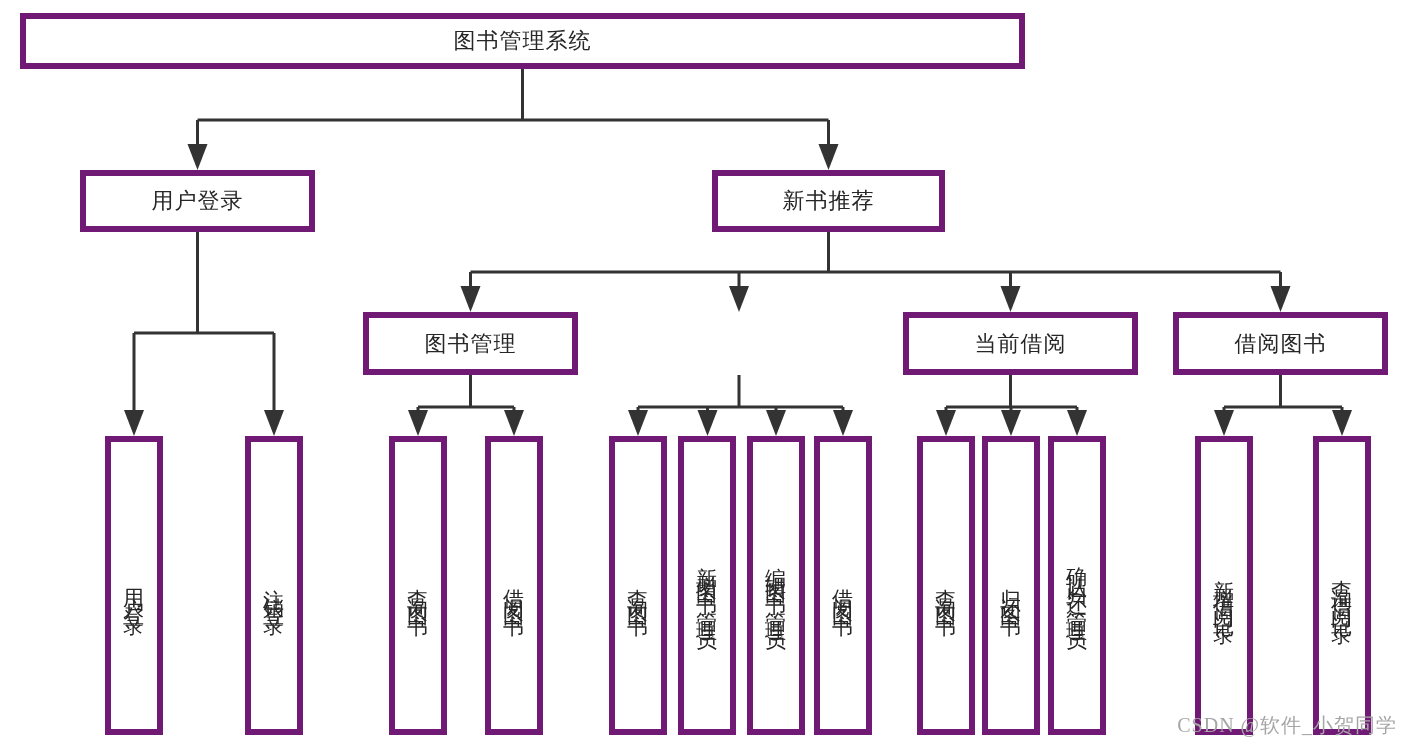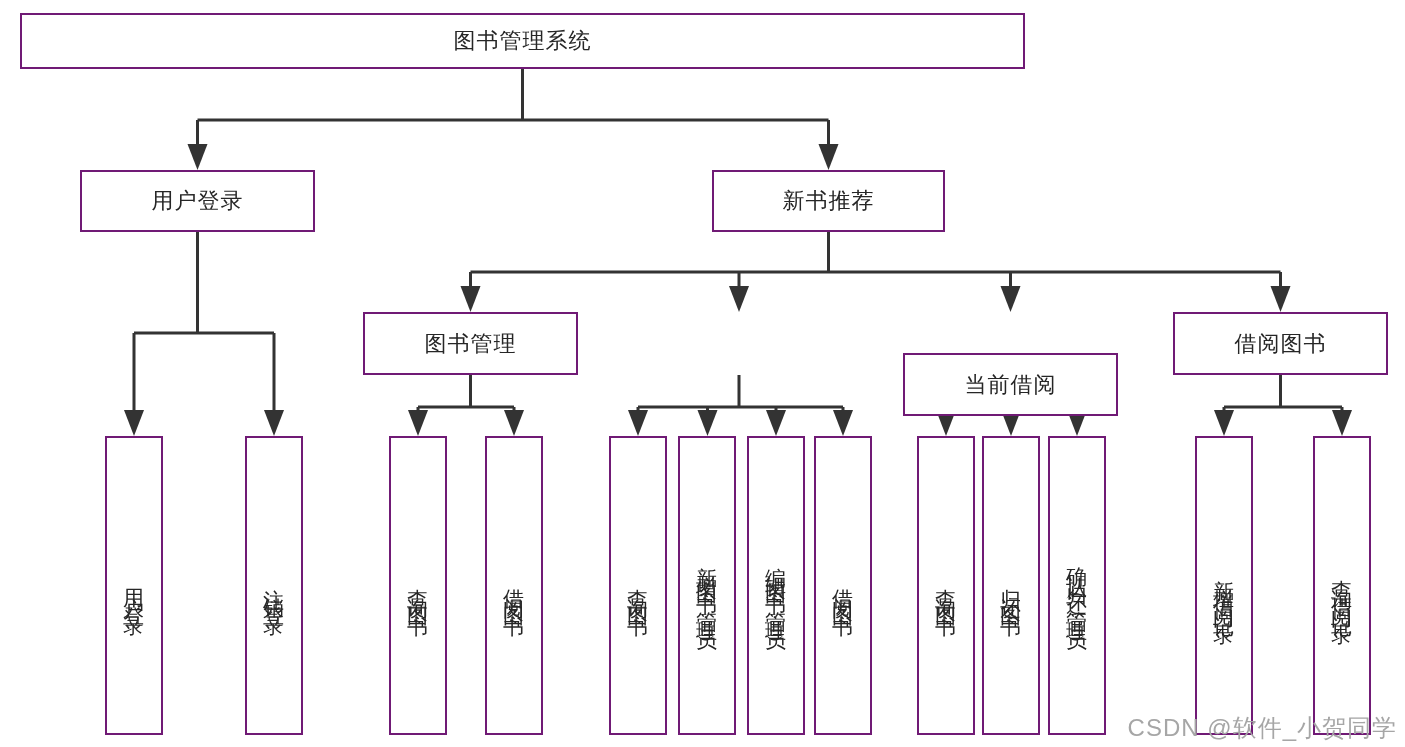"图书管理系统" .node { border: 2px solid #701a75 -> 6px solid #701a75 }
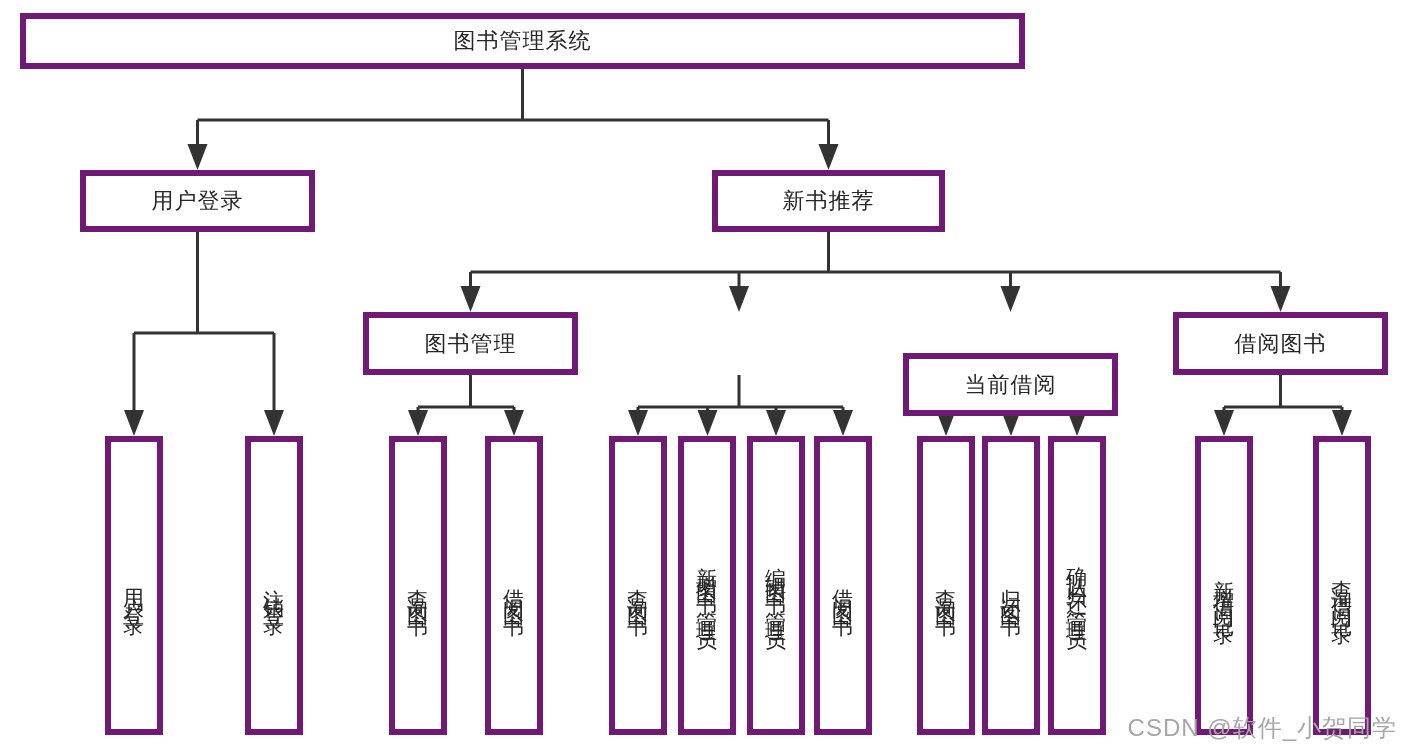"当前借阅" #n-sec2 { margin-top: 41px -> none; width: 215px -> 235px }
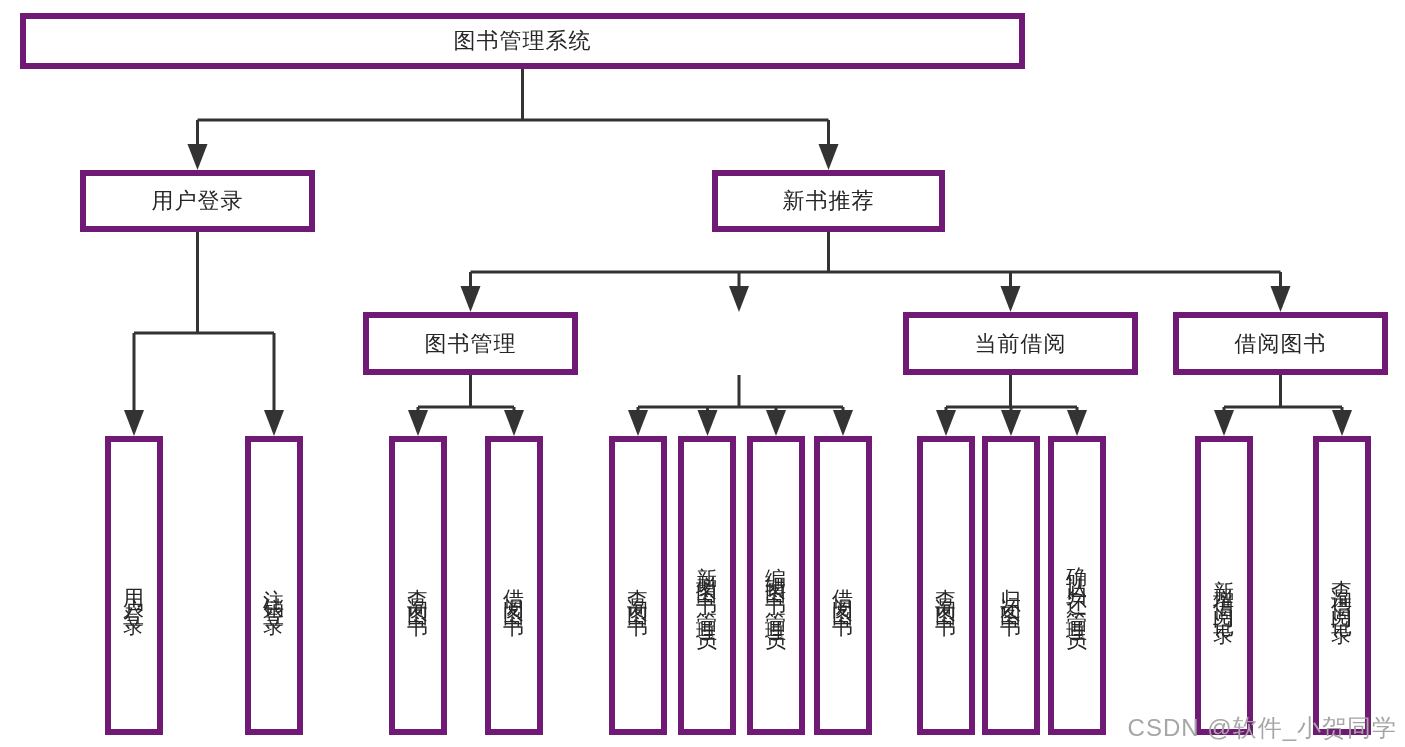"CSDN @软件_小贺同学" .watermark { font-family: none -> Liberation Serif, serif; font-size: 24px -> 20px }
